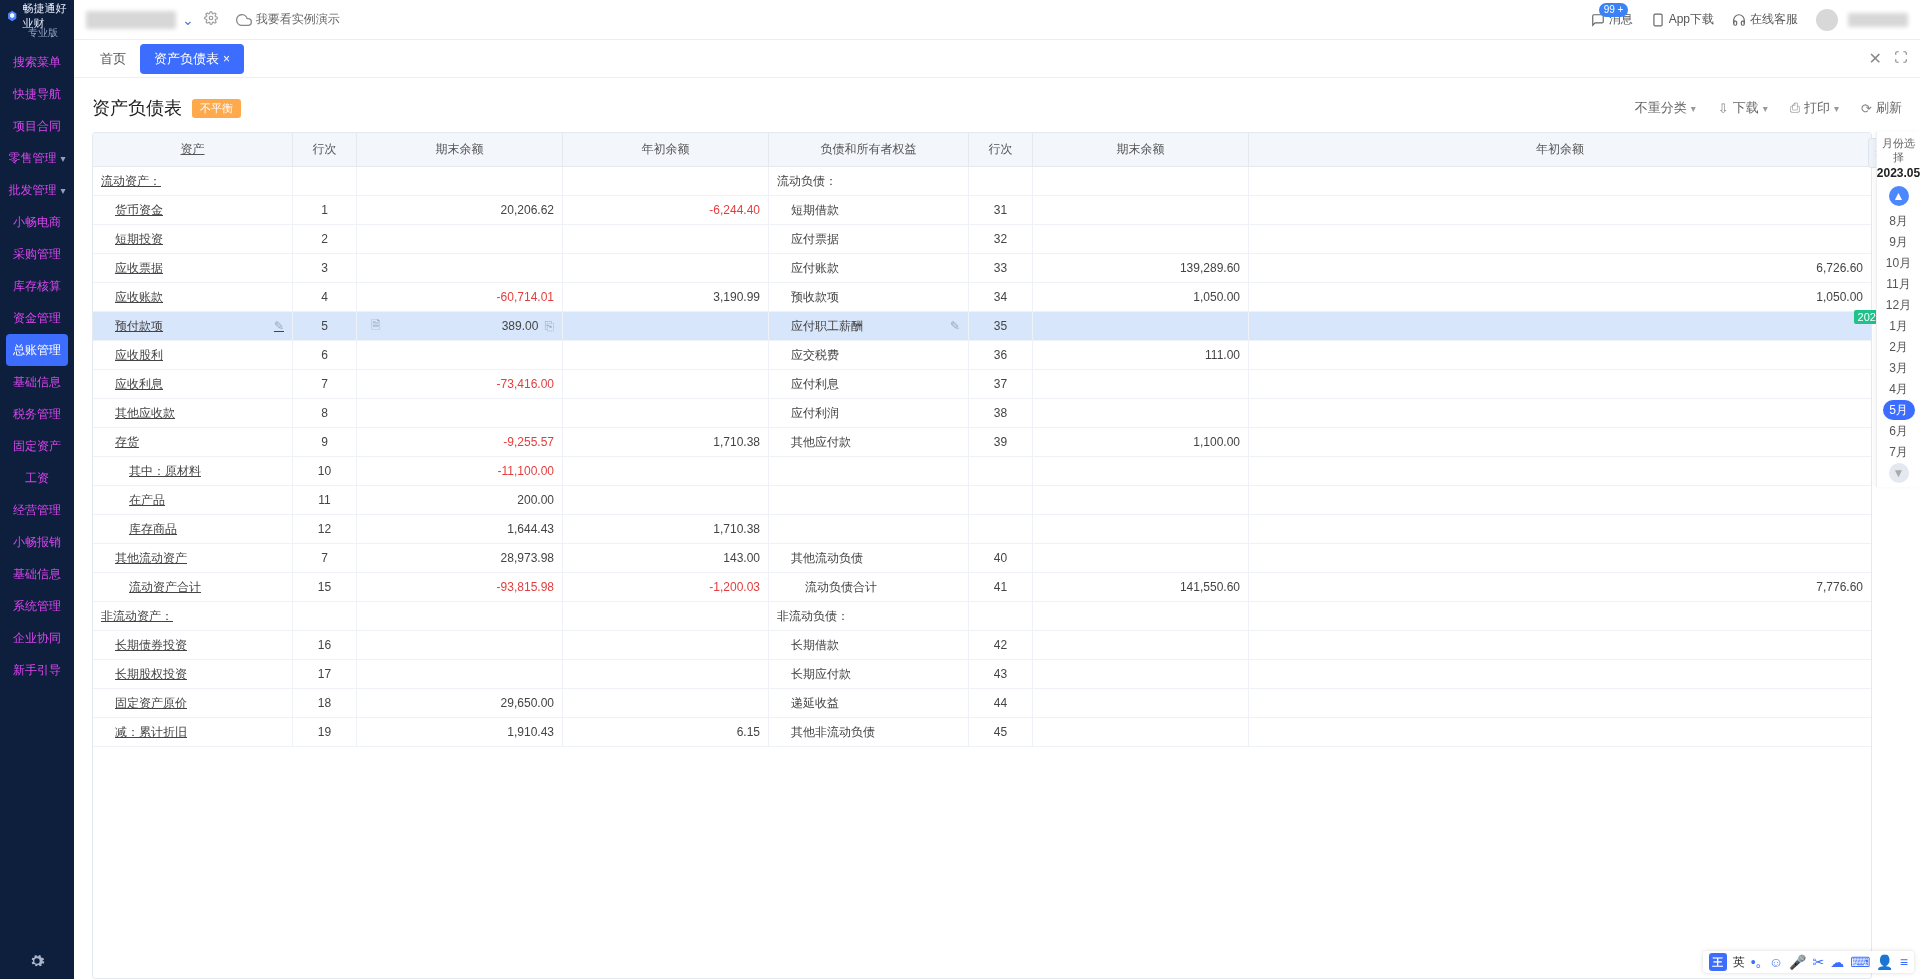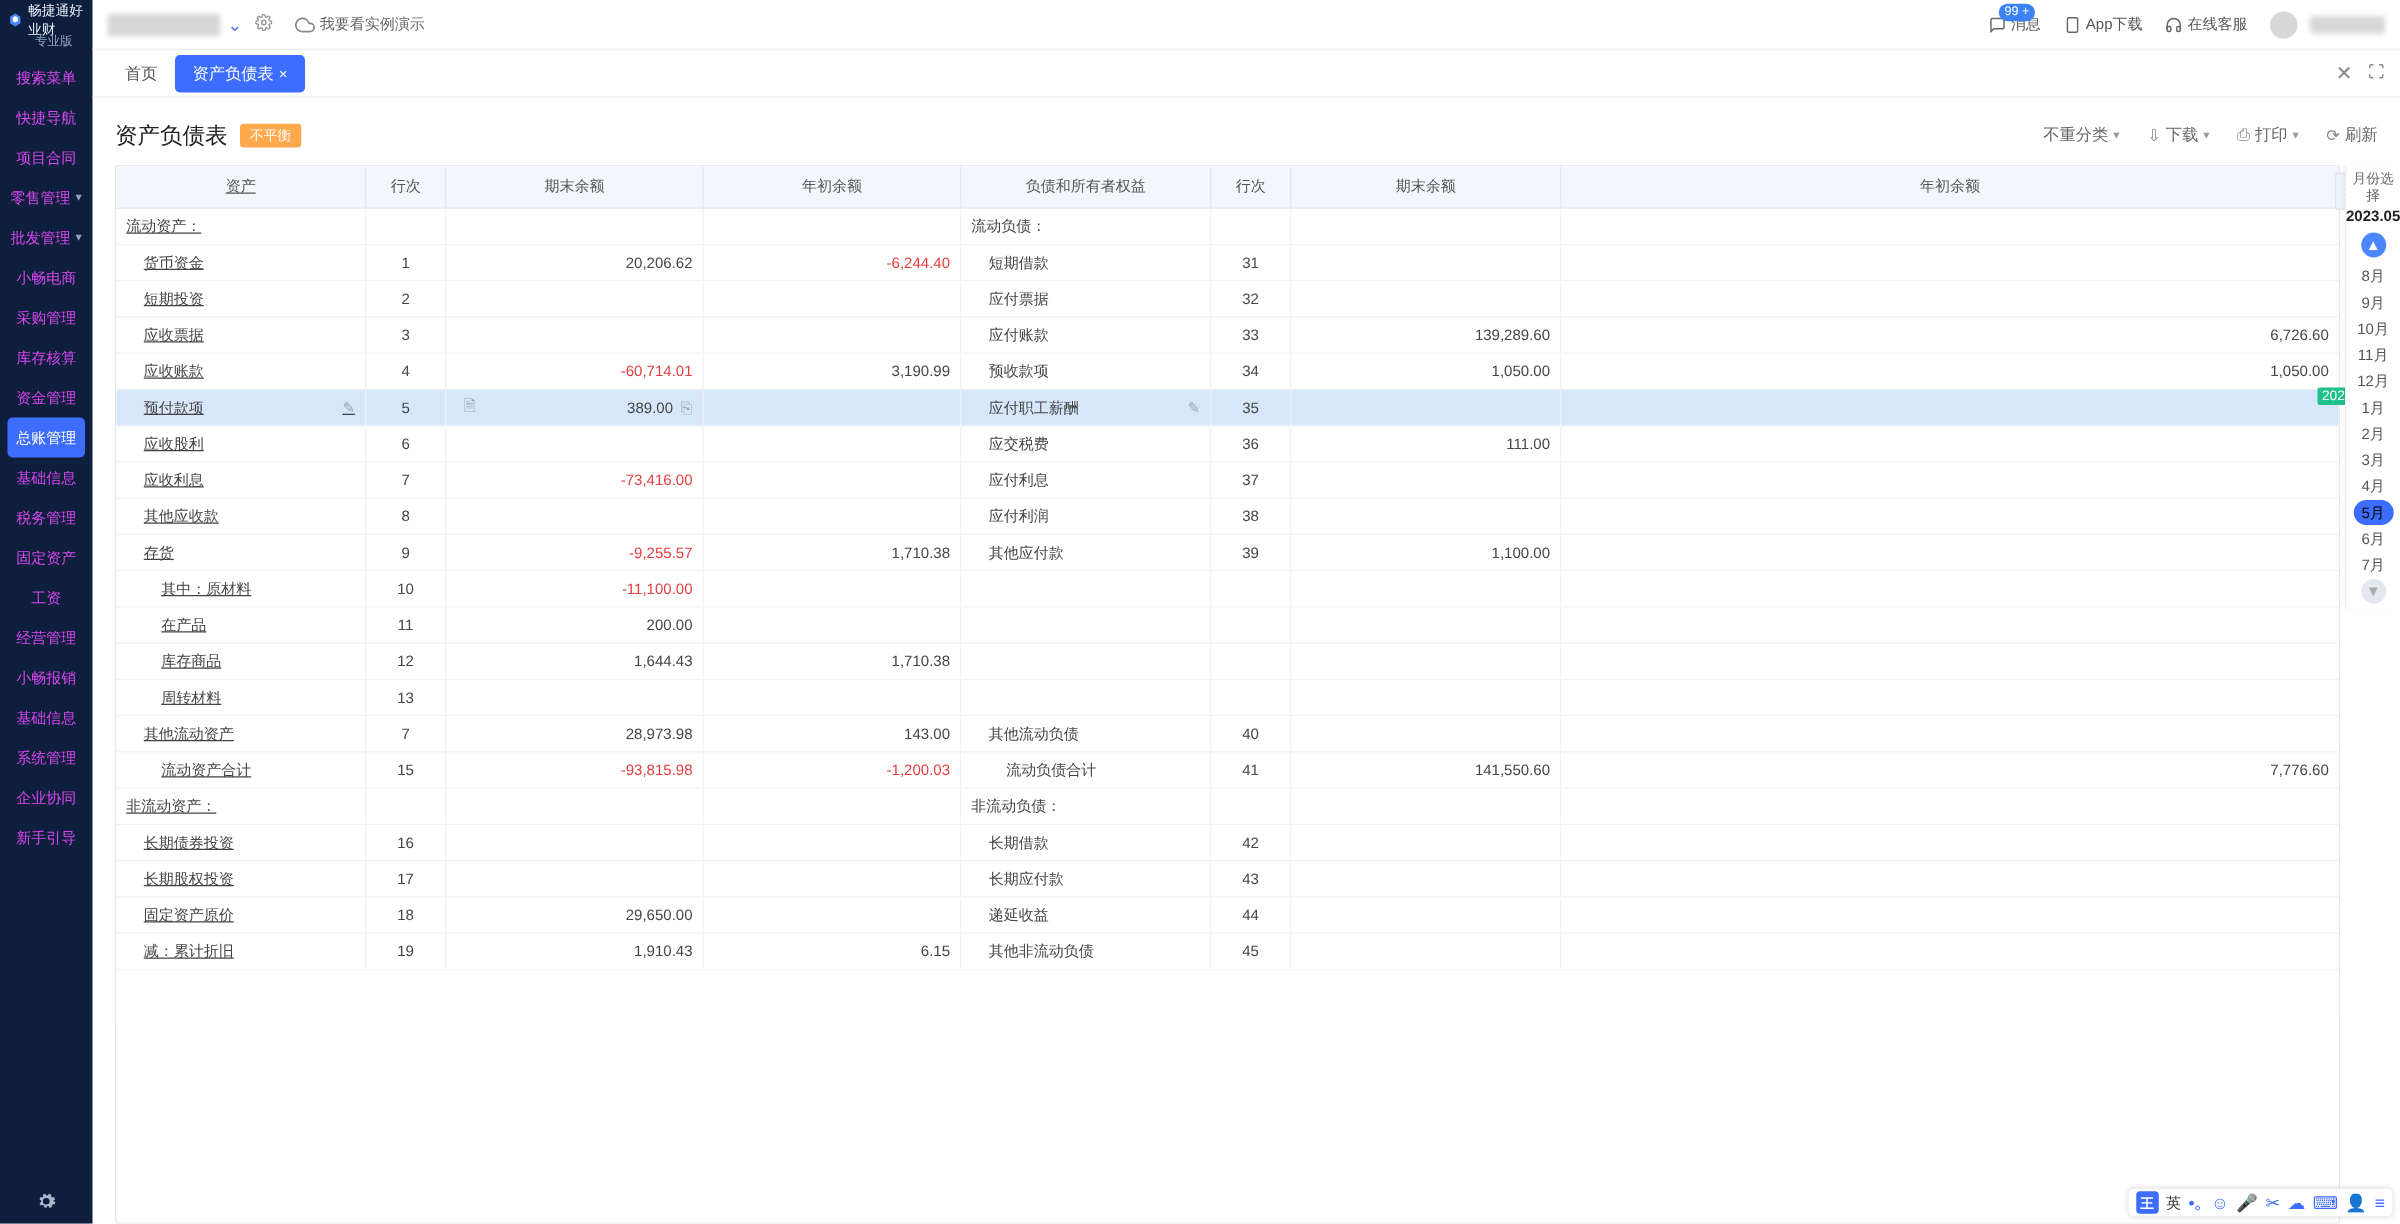"5月" .month-item.active { color: #000000 -> #ffffff }
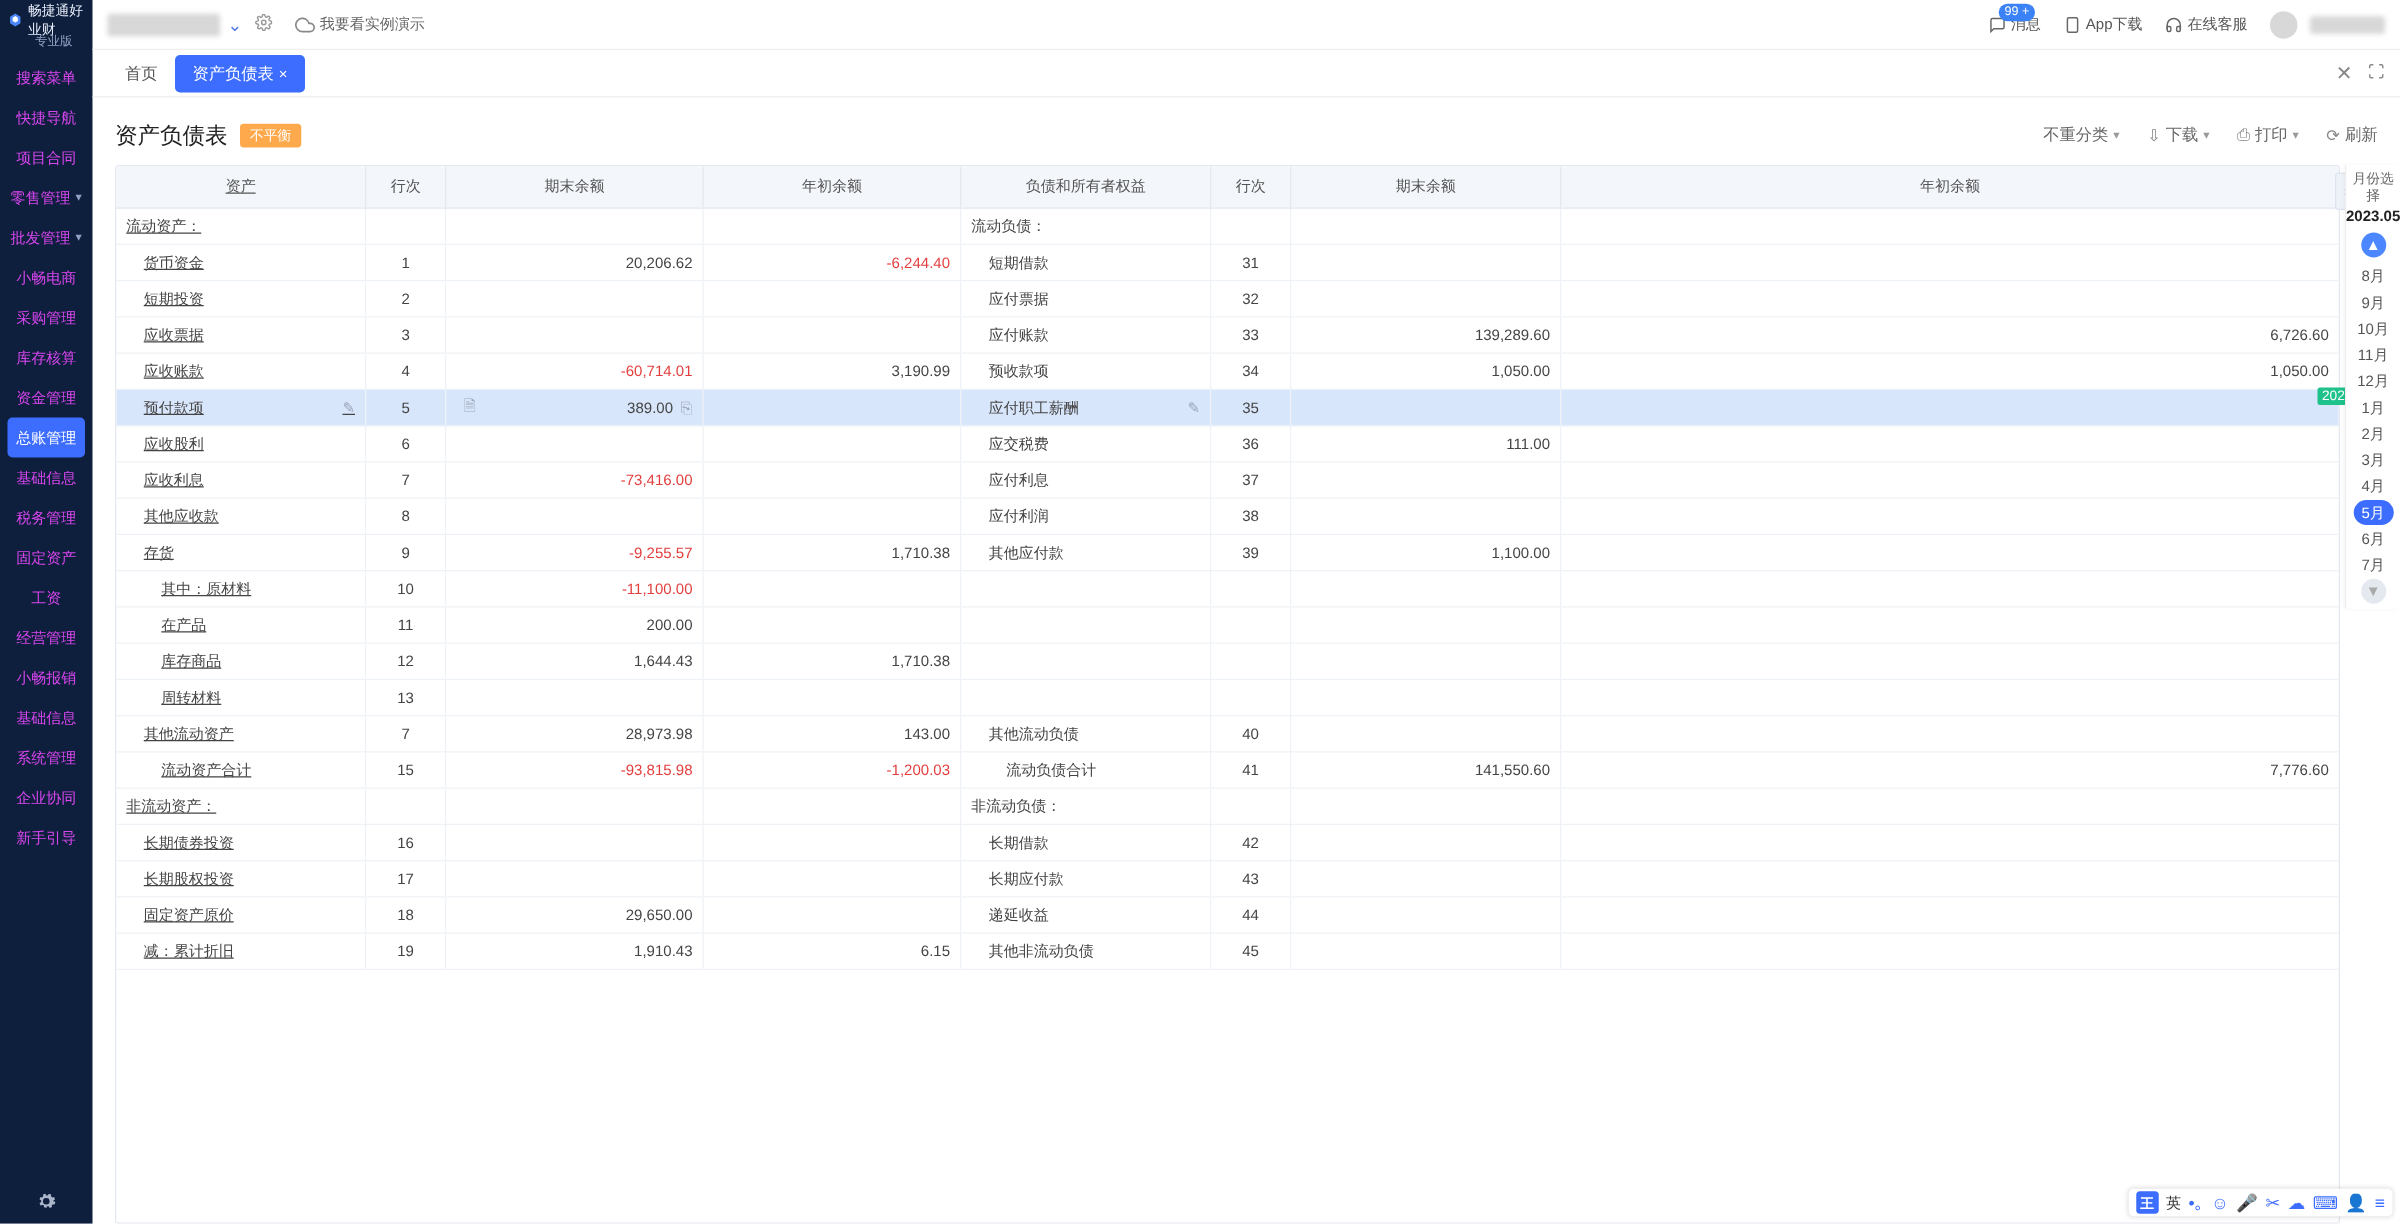"周转材料" div.tr { html: <div> <div>周转材料</div> <div>13</div> <div></div> <div></div> <div></div> <div></div> <div></div> <div></div> </div> -> none }
